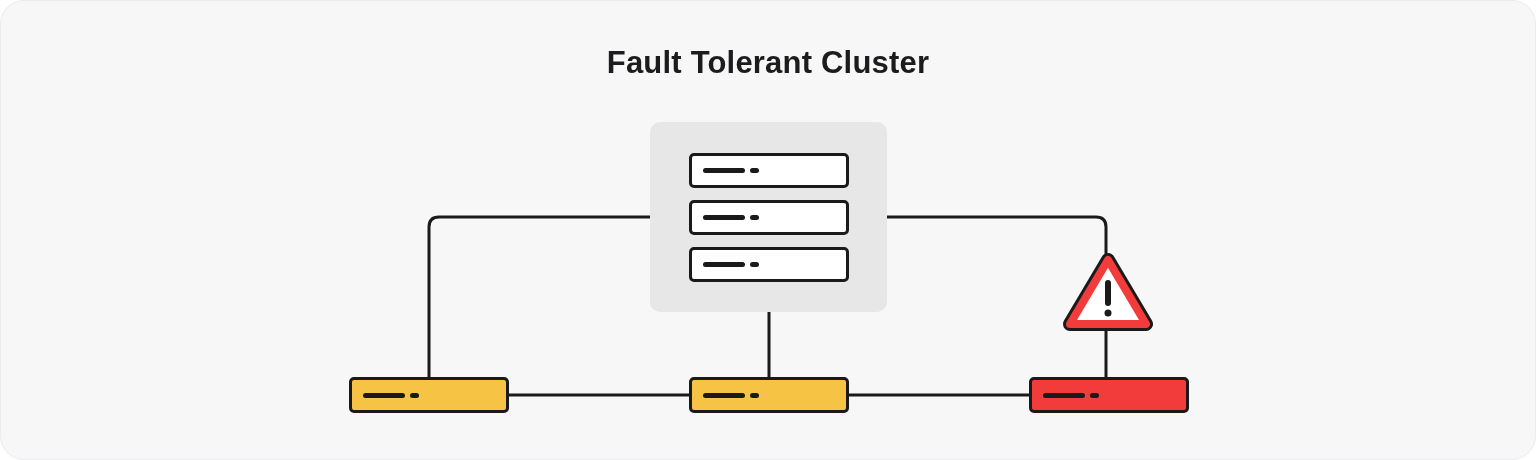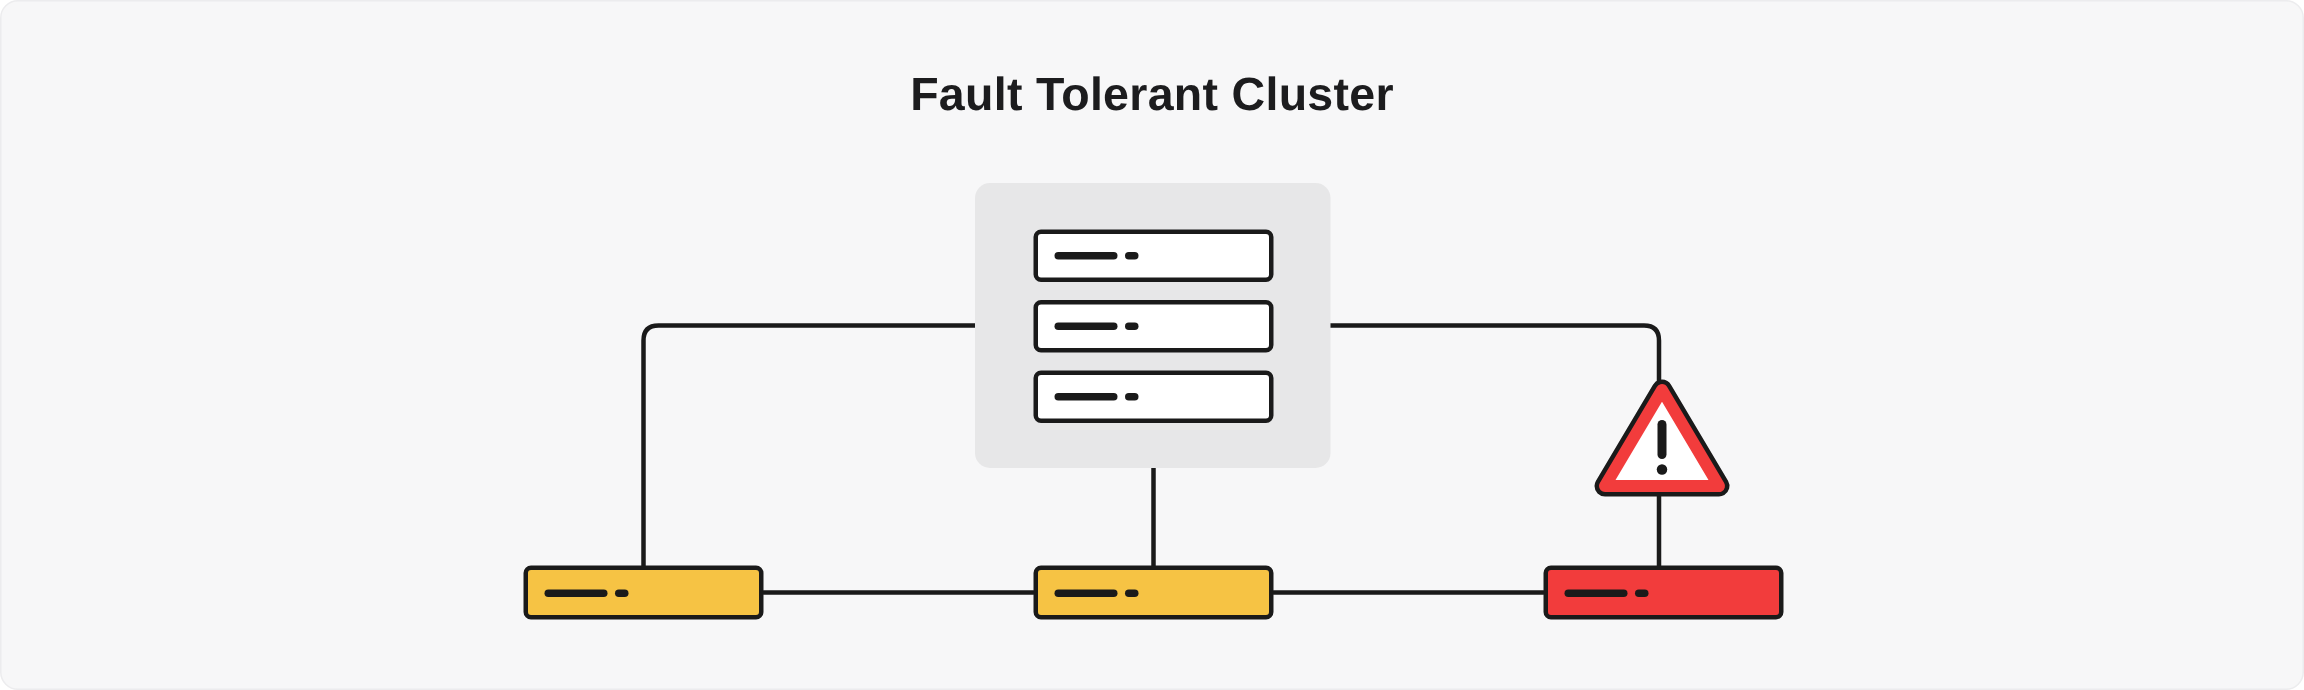"Fault Tolerant Cluster" .panel { border-radius: 12px -> 24px }
